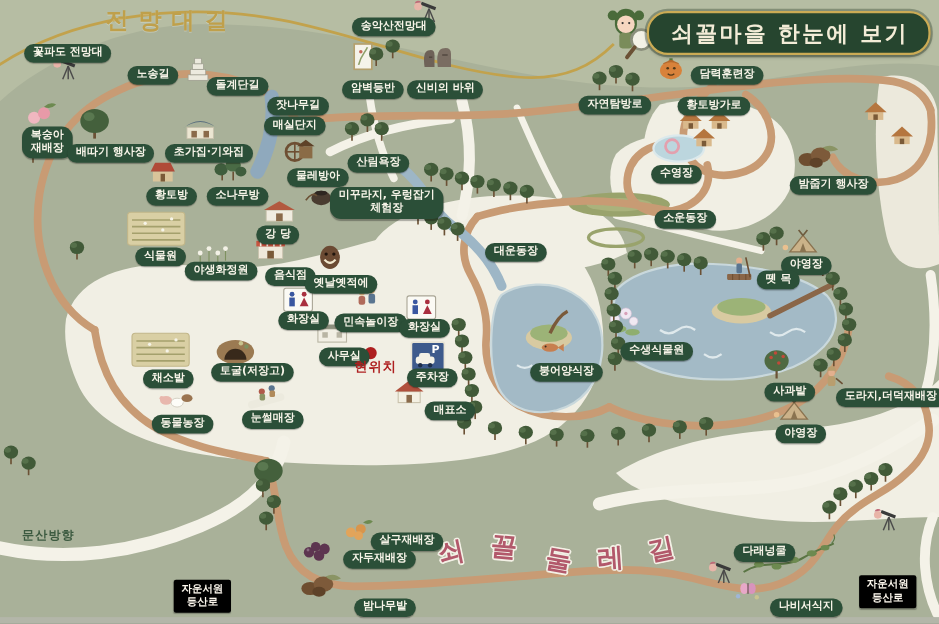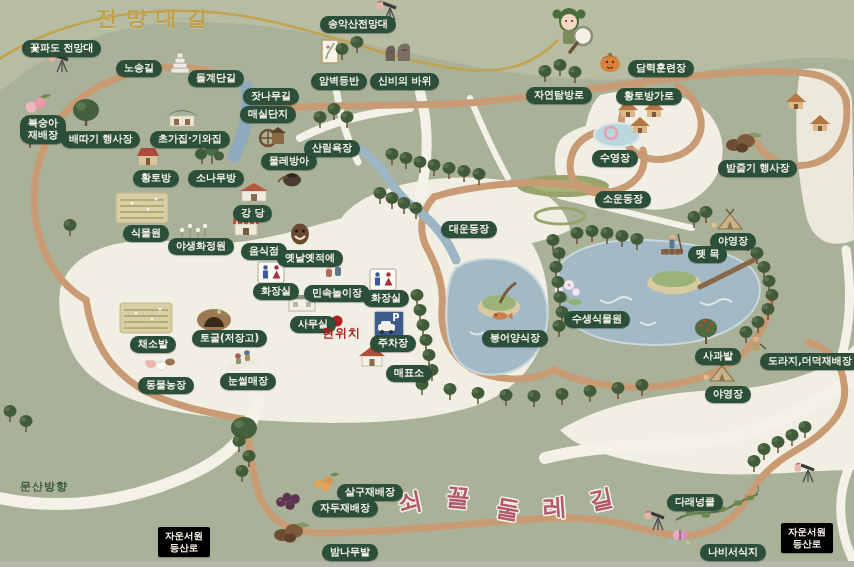"쇠꼴마을 한눈에 보기" div.title-badge { html: none -> <div> <span>쇠꼴마을 한눈에 보기</span> </div> }
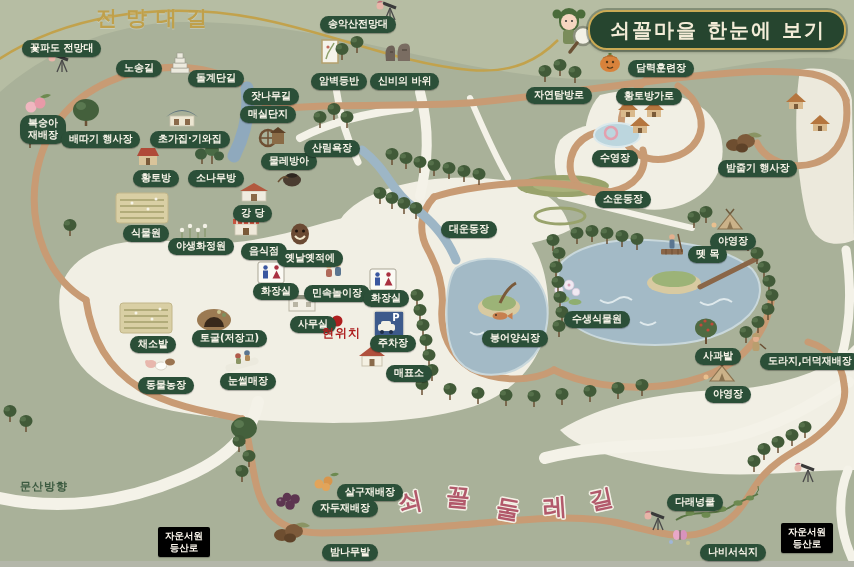"산림욕장" div.pill { left: 304px -> 316px }
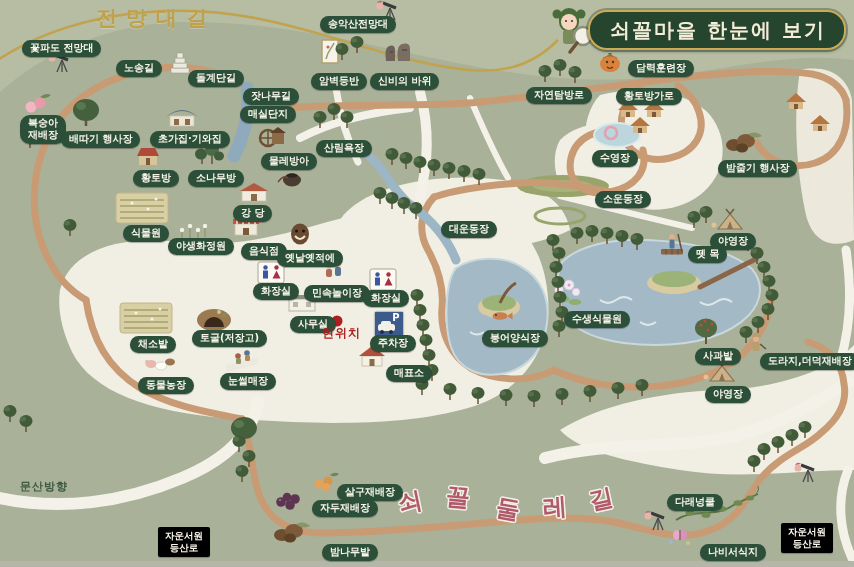"미꾸라지, 우렁잡기" div.pill { html: none -> <div> <span>미꾸라지, 우렁잡기</span> <span>체험장</span> </div> }
